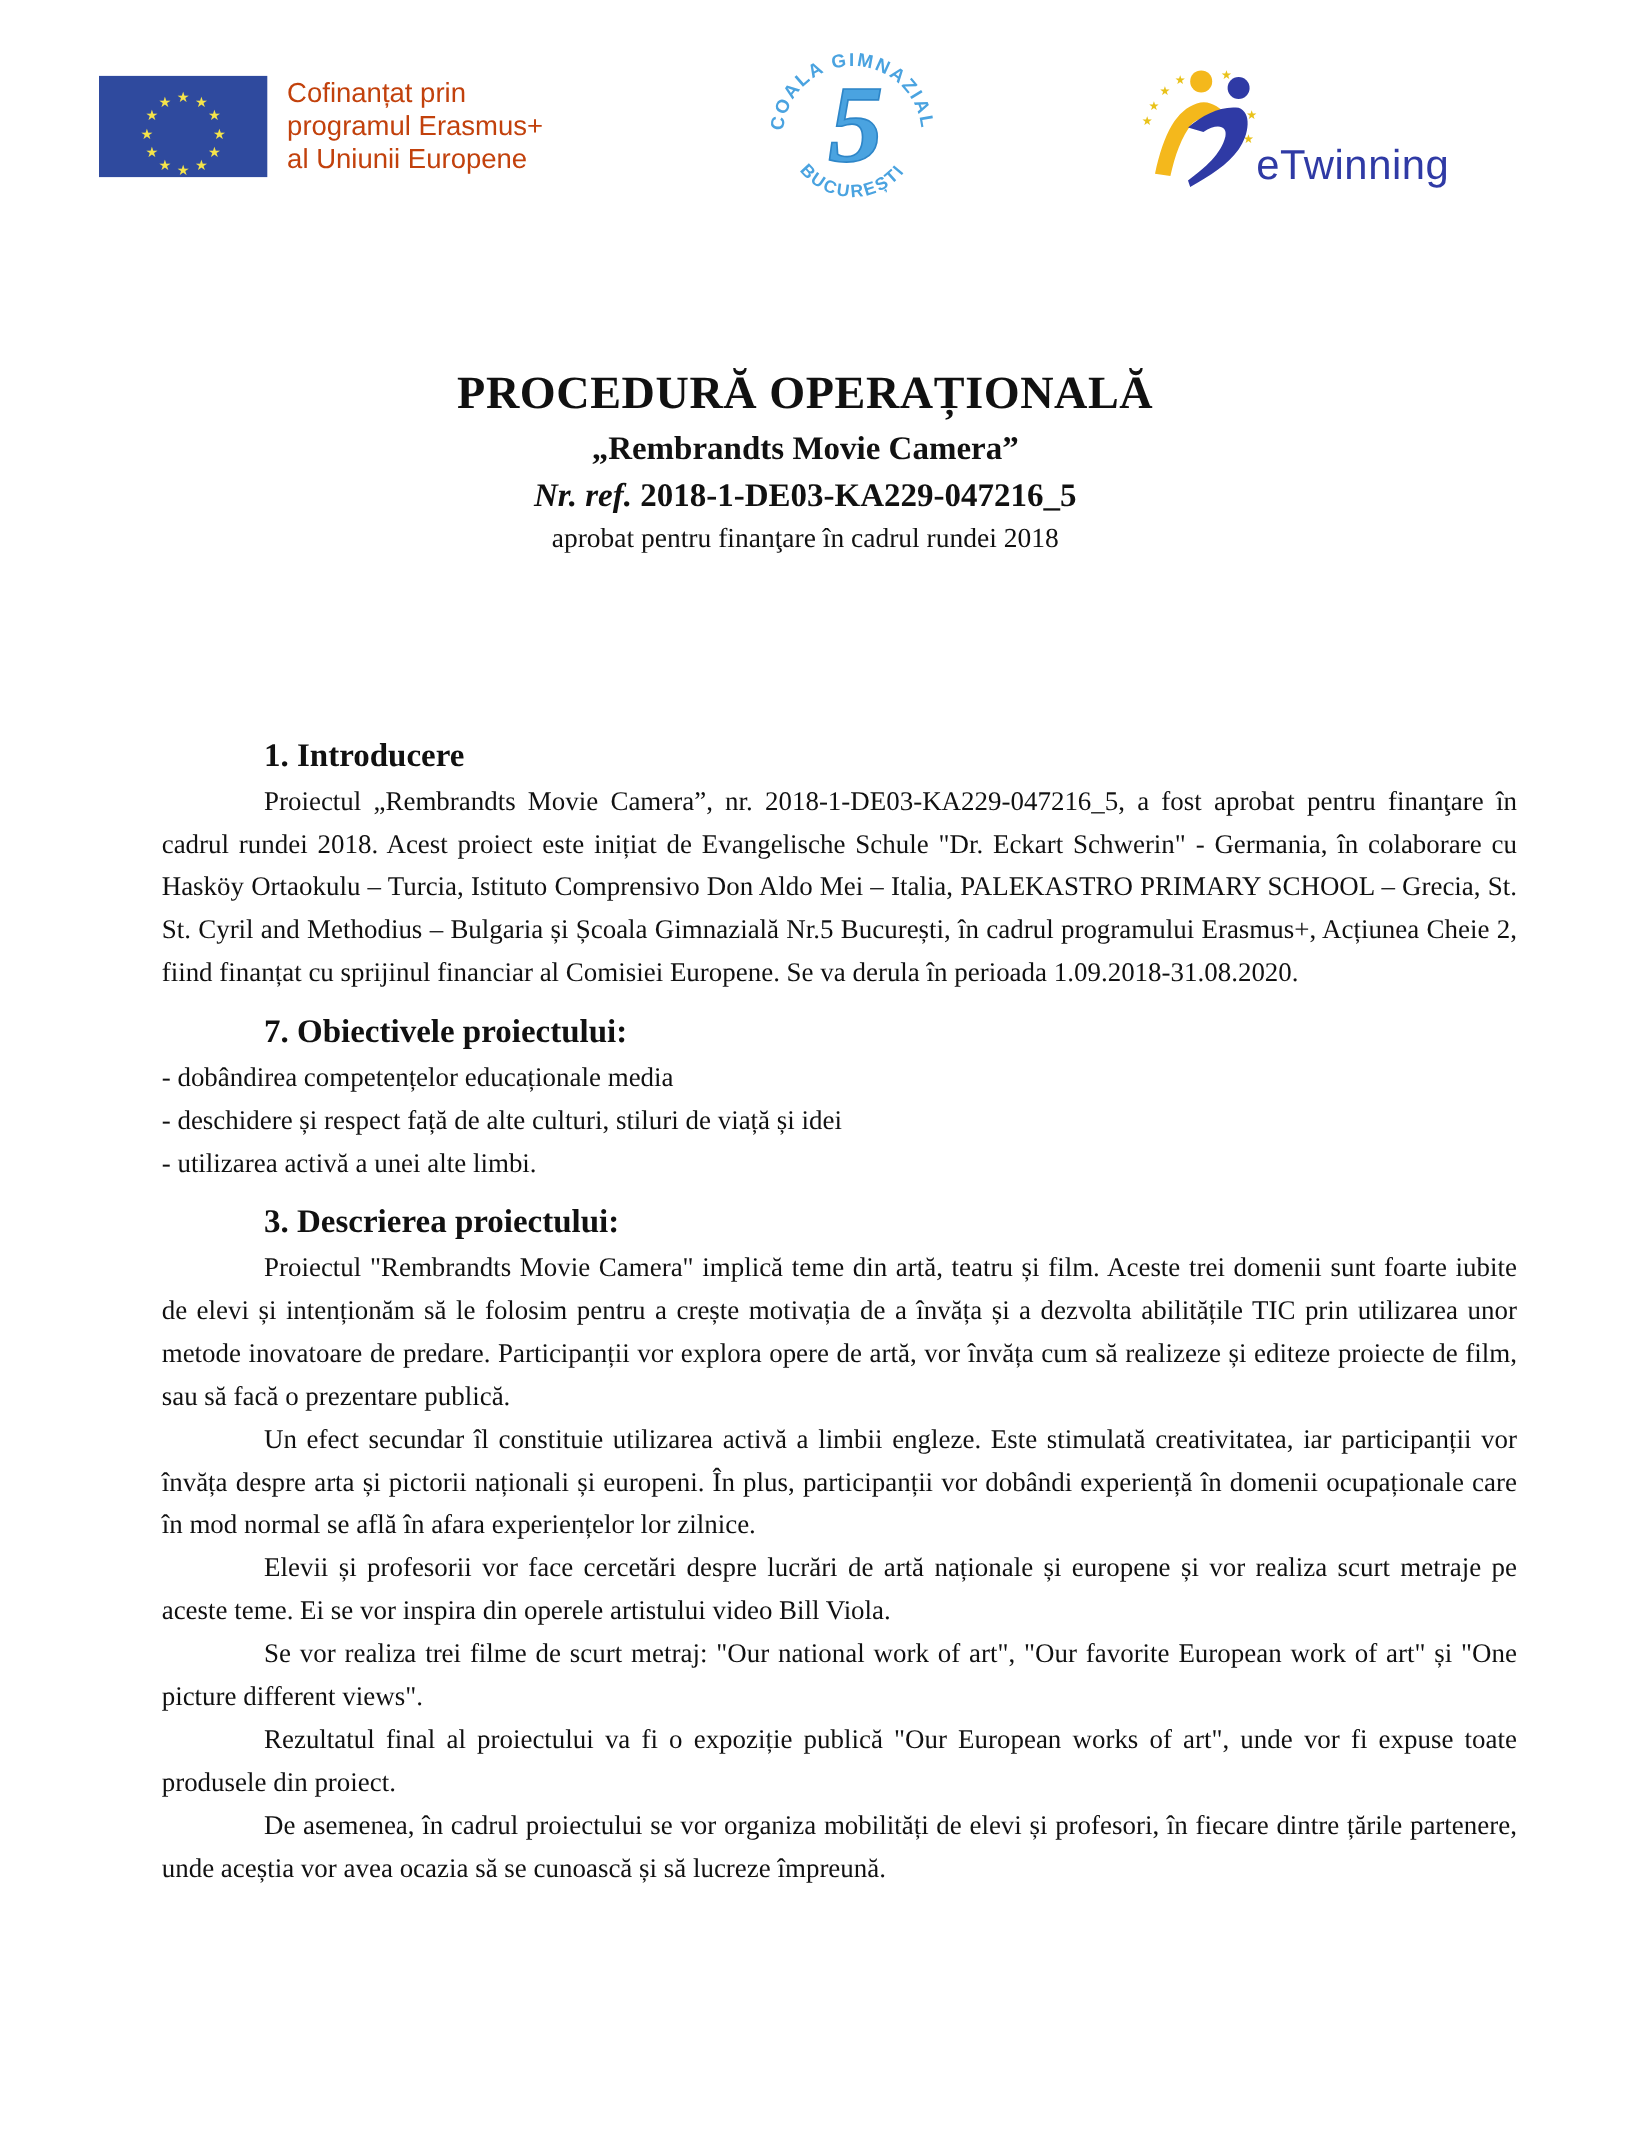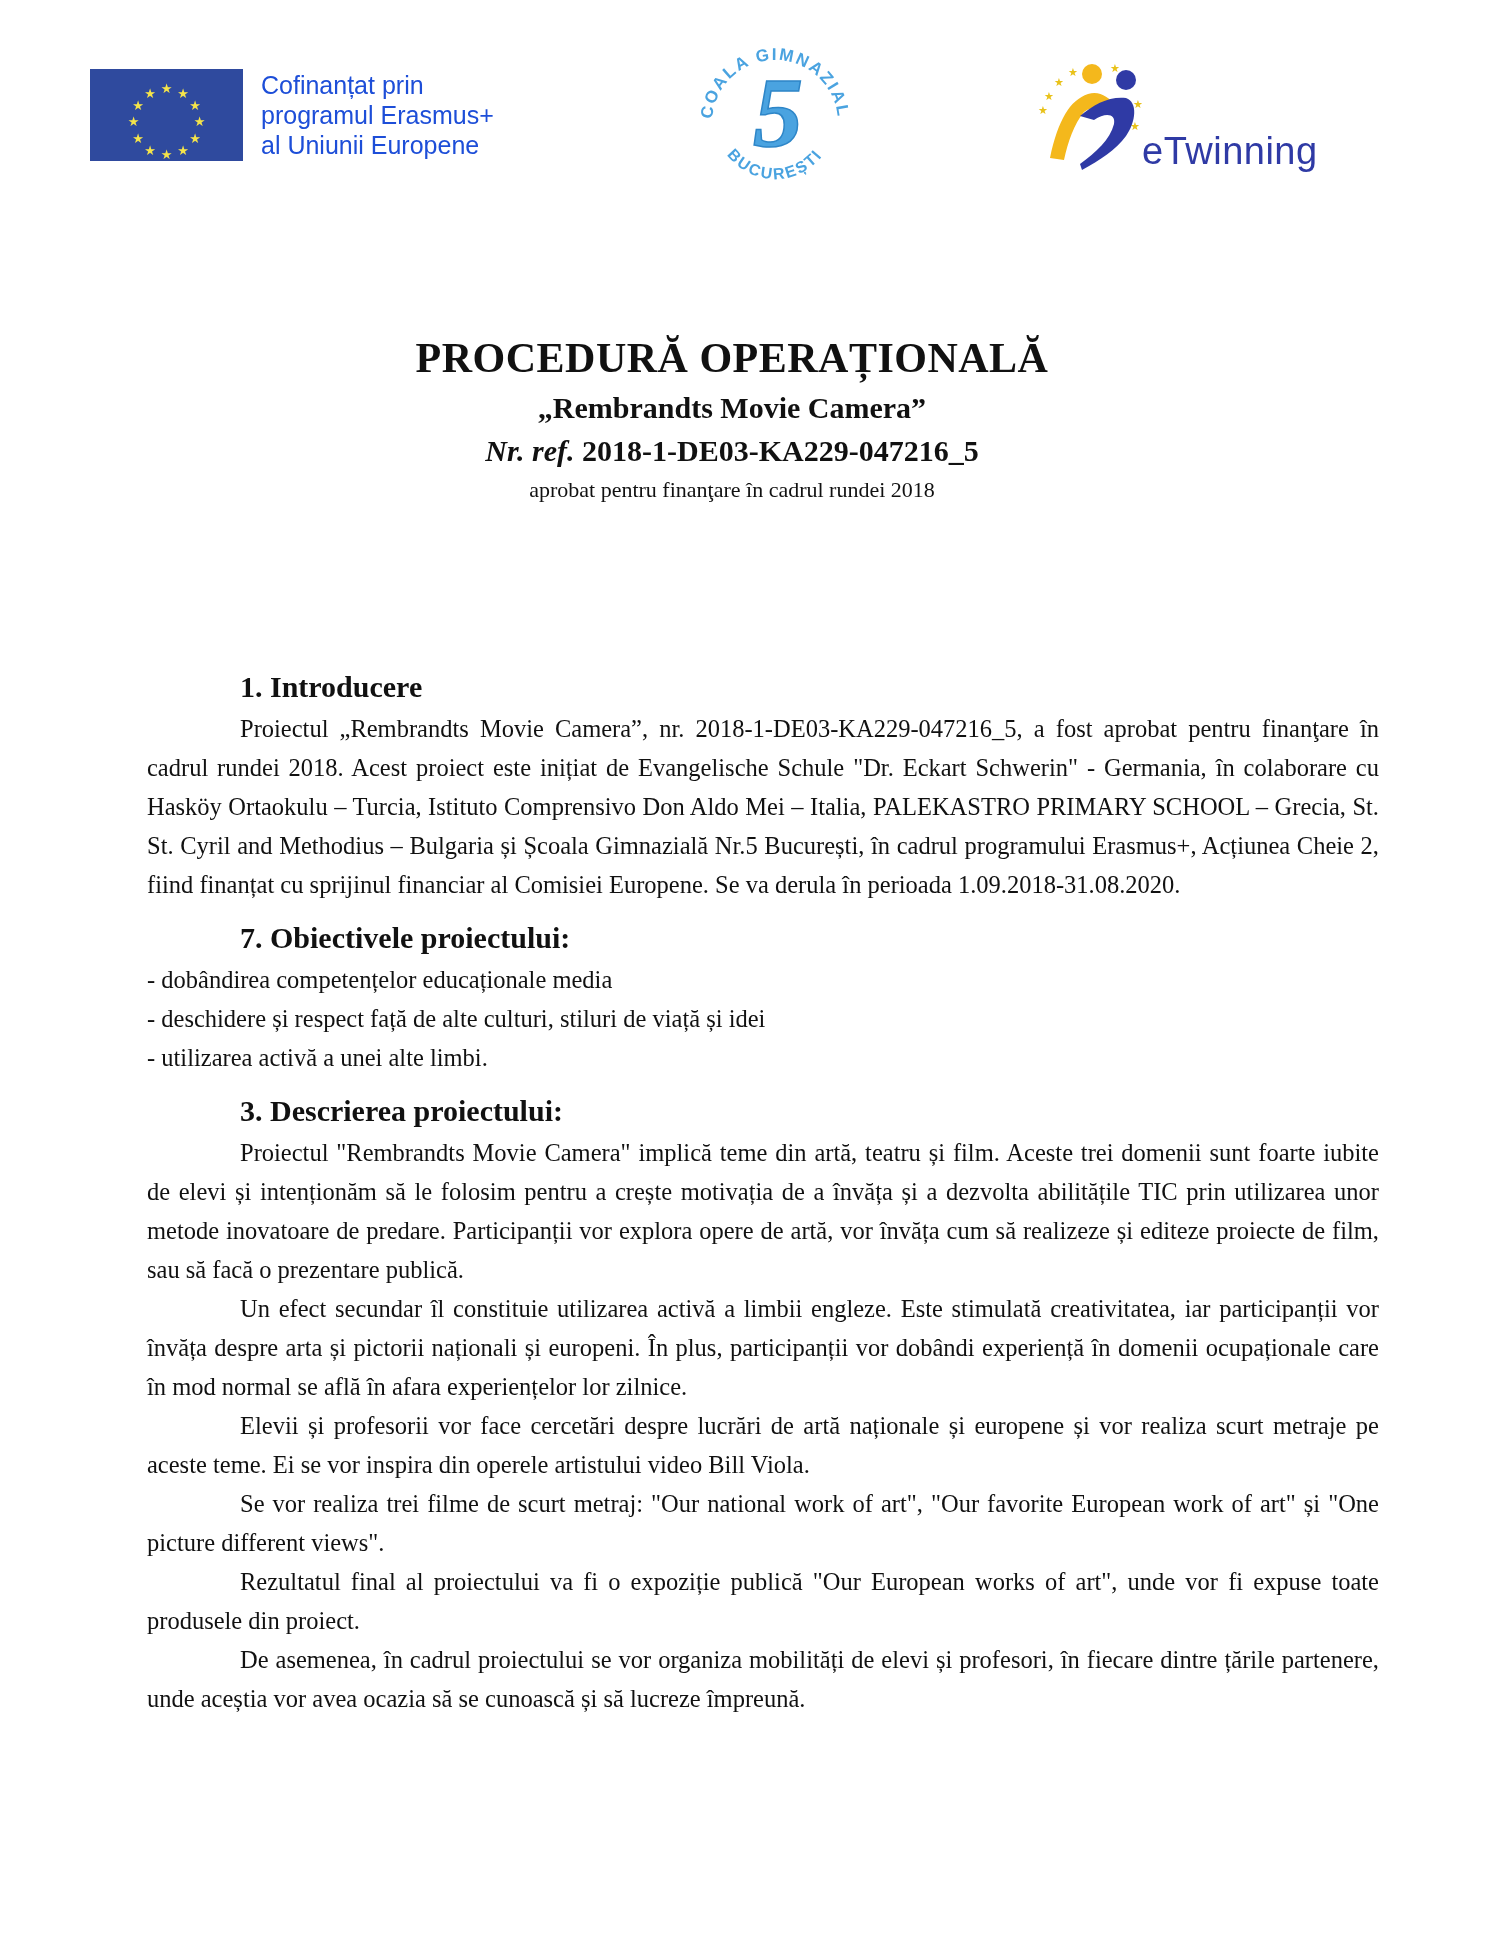"Cofinanțat prin" .eu-text { color: #1d4ed8 -> #c2410c }
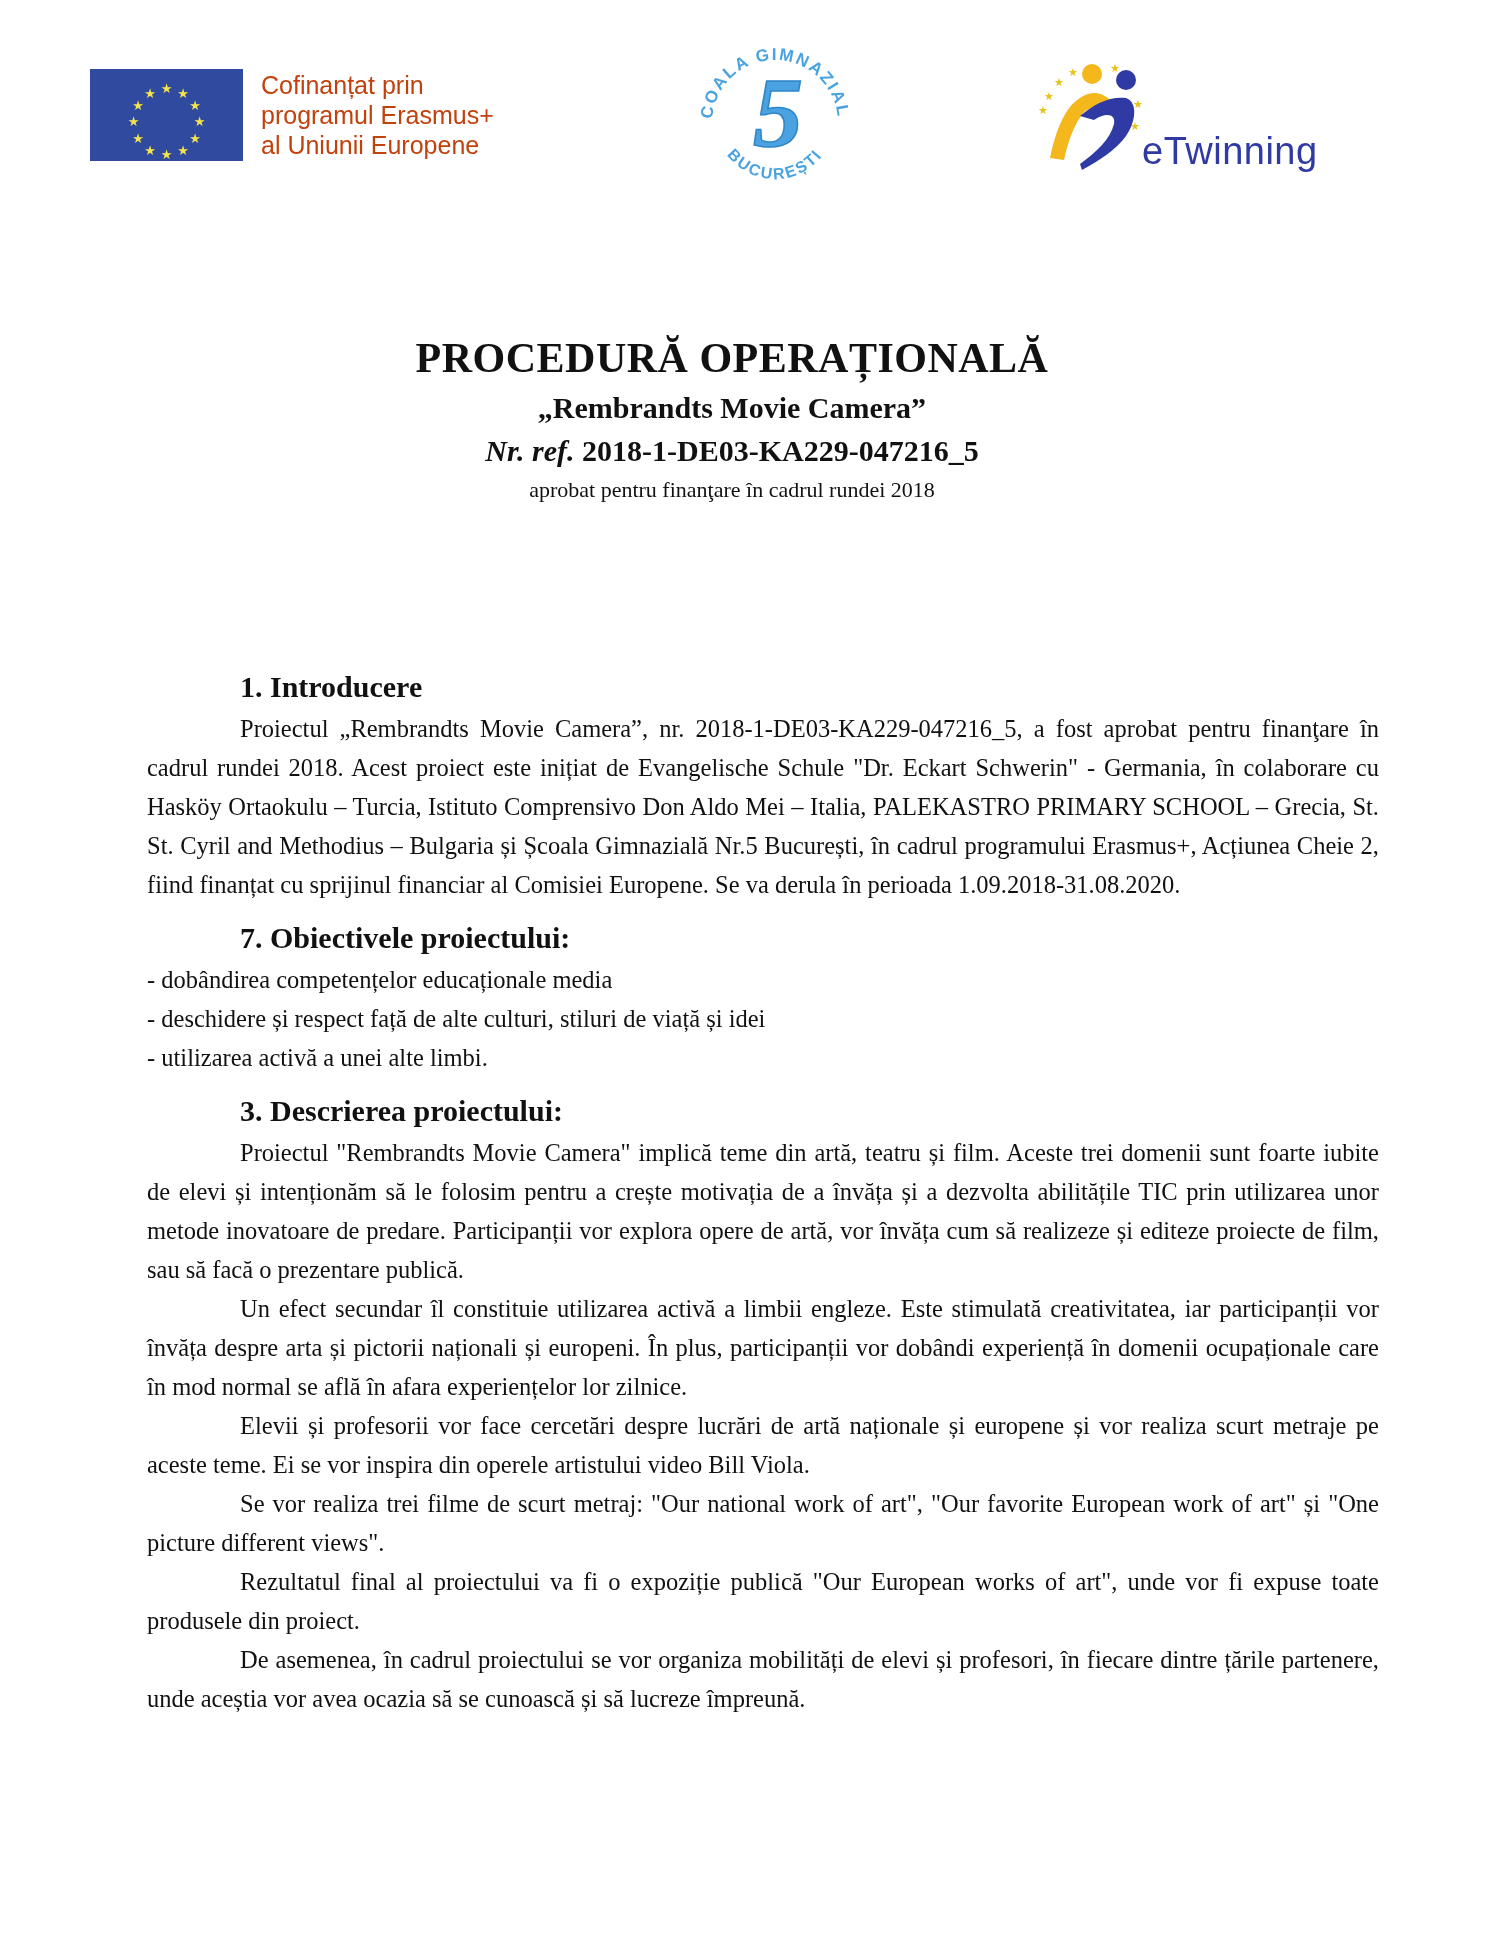"aprobat pentru finanţare în cadrul" .doc-approved { font-size: 22px -> 25px }
